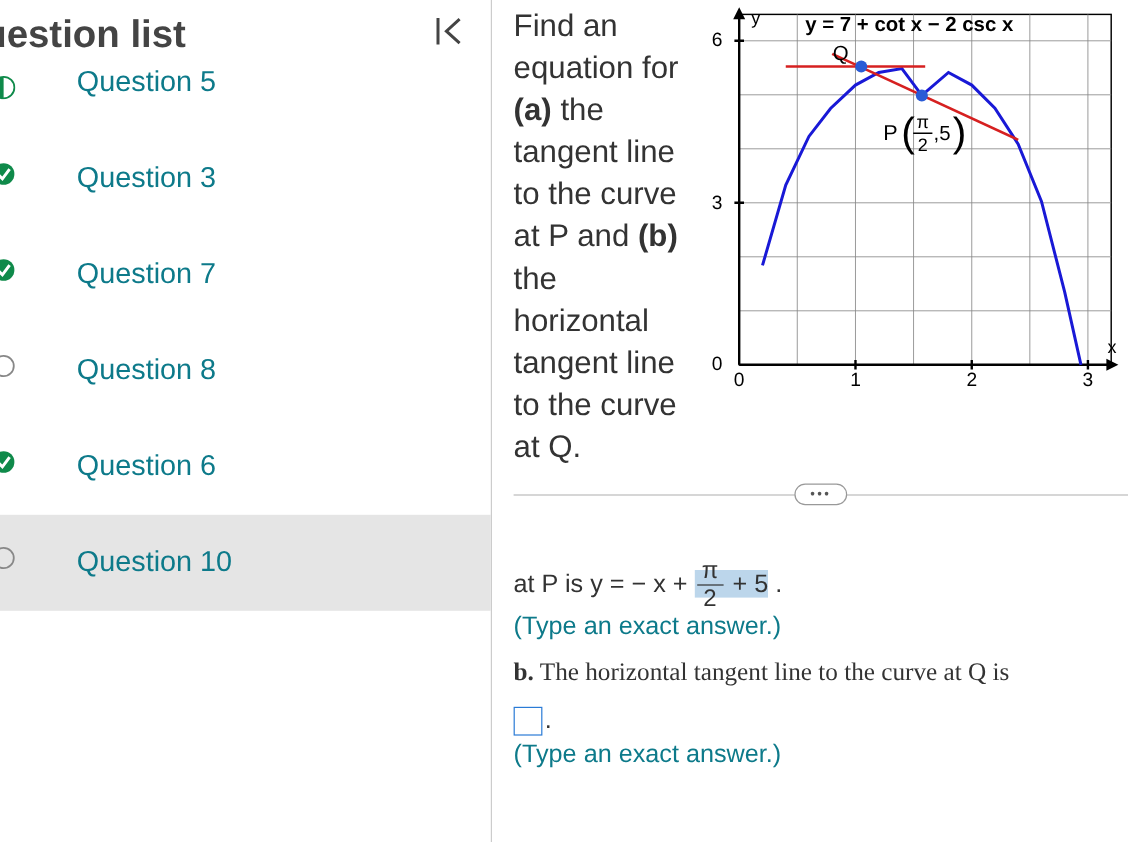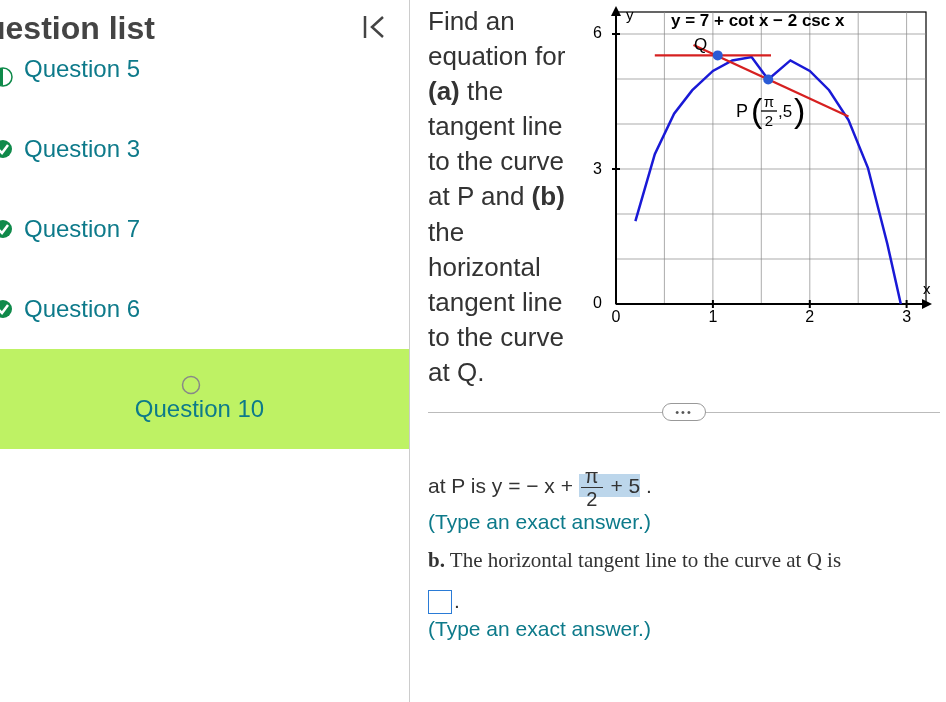"Question 5" .q-item { align-items: center -> none; gap: none -> 40px }
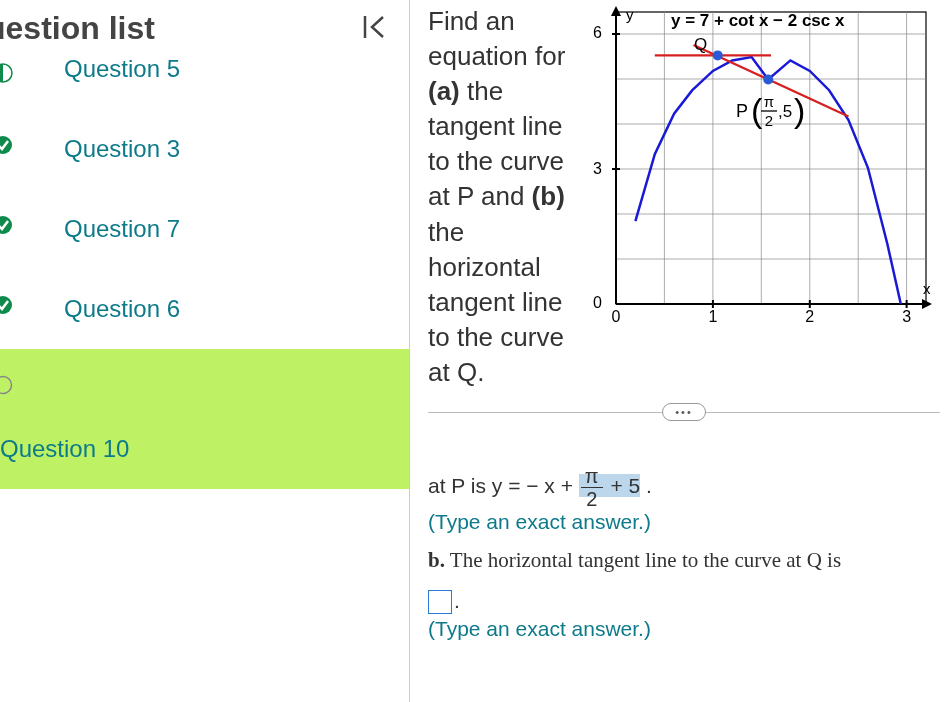"Question 8" div.q-item { html: none -> <div> <span> <svg> <circle></circle> </svg> </span> <span>Question 8</span> </div> }
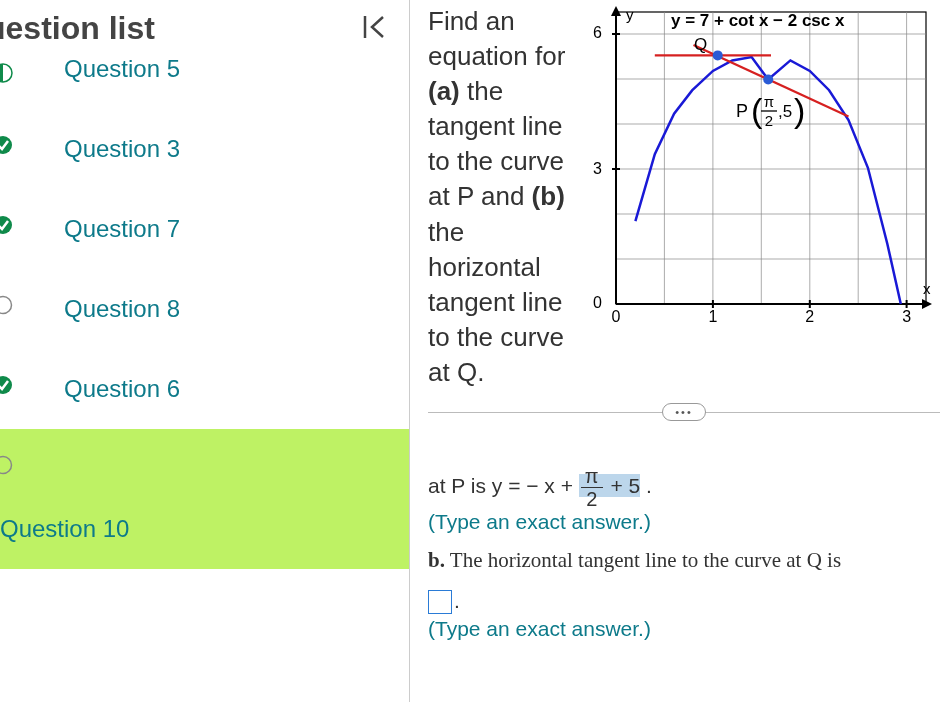"Question 10" .q-item.active { background: #bef264 -> #e5e5e5; flex-direction: column -> none }
